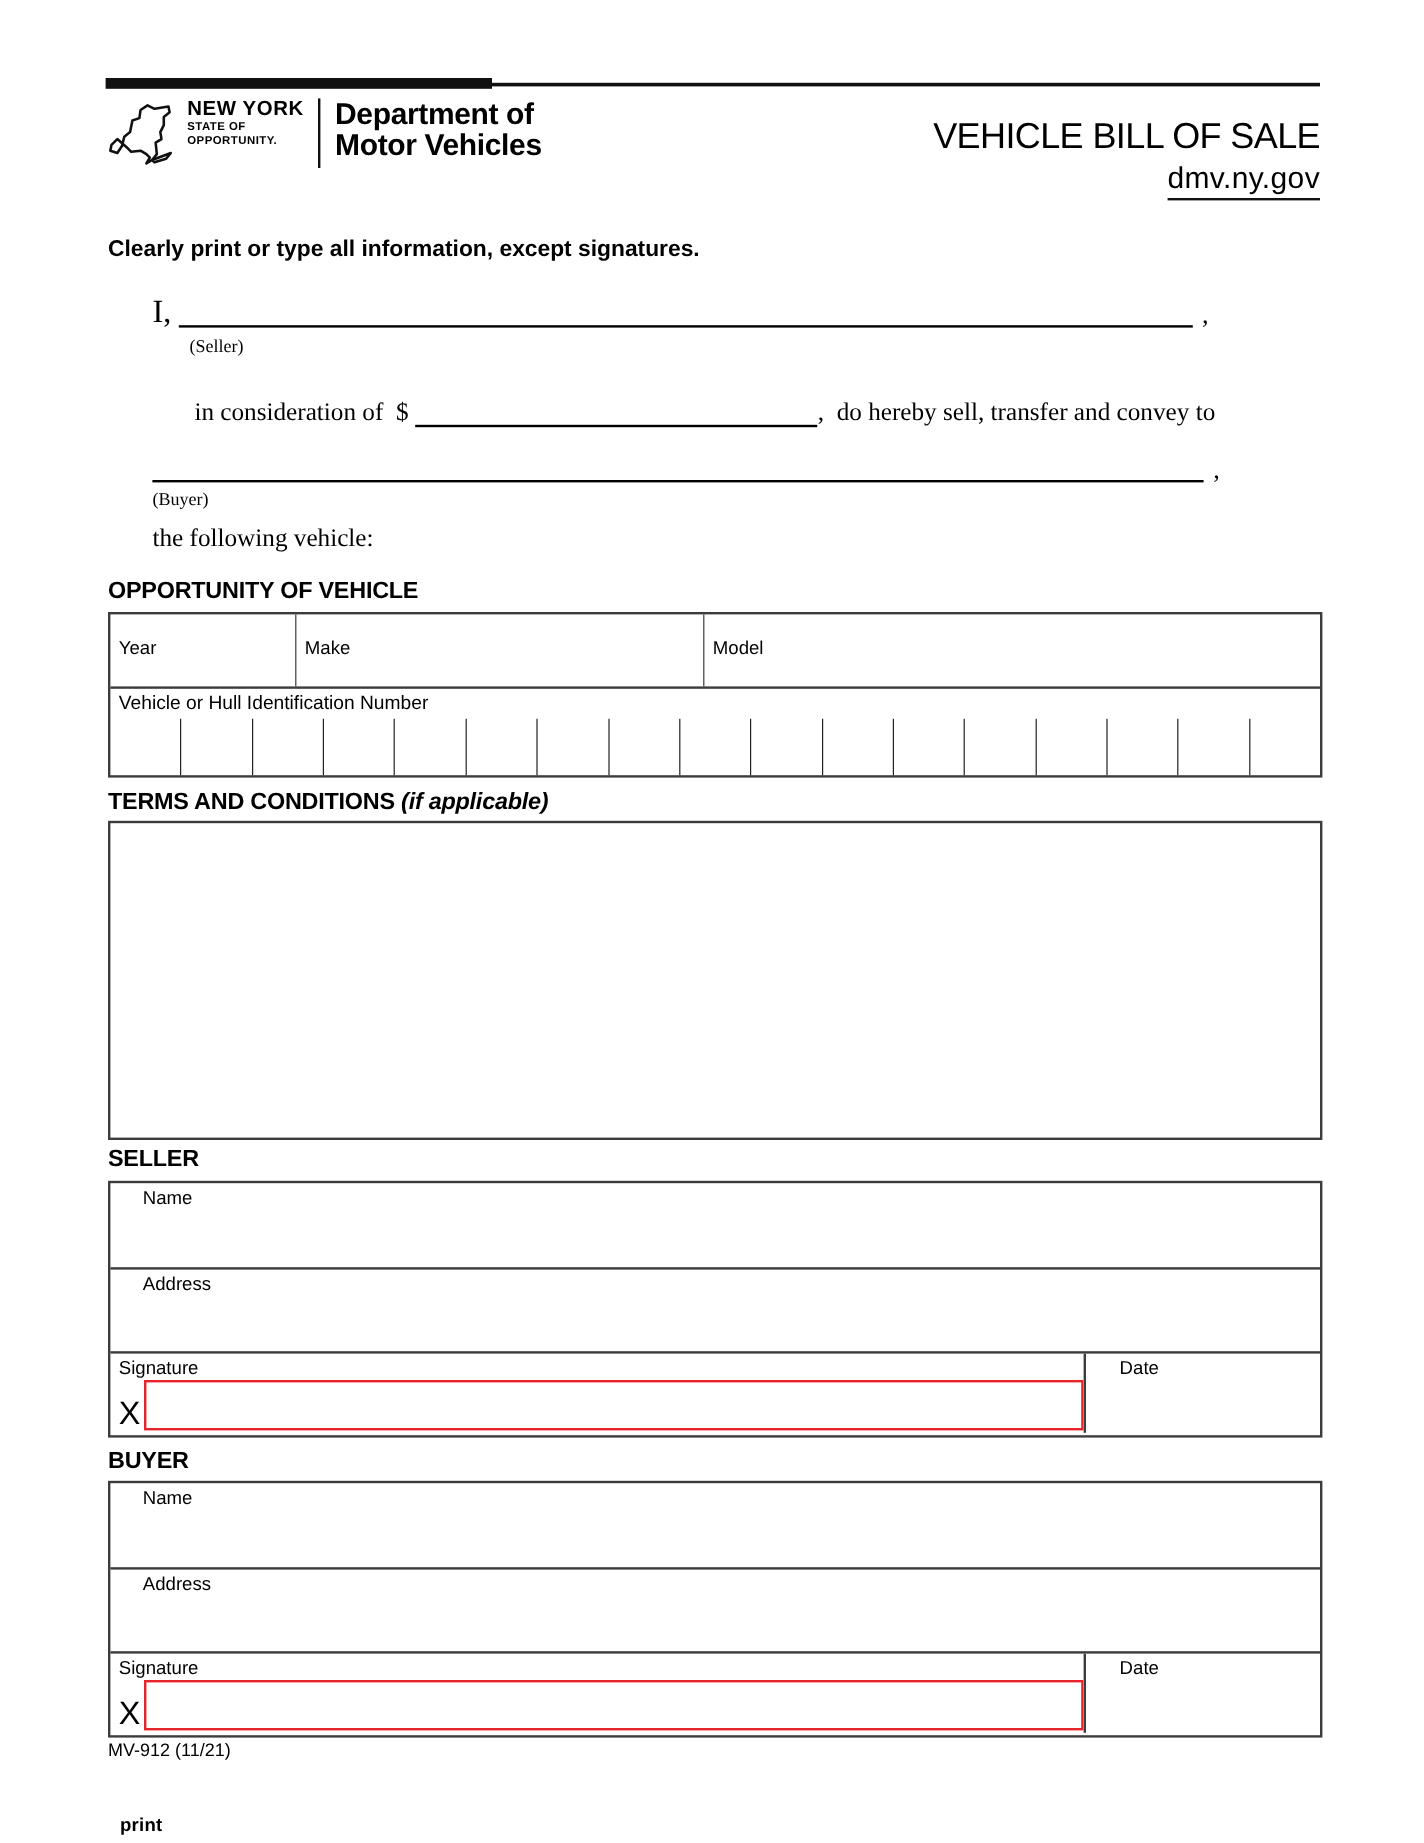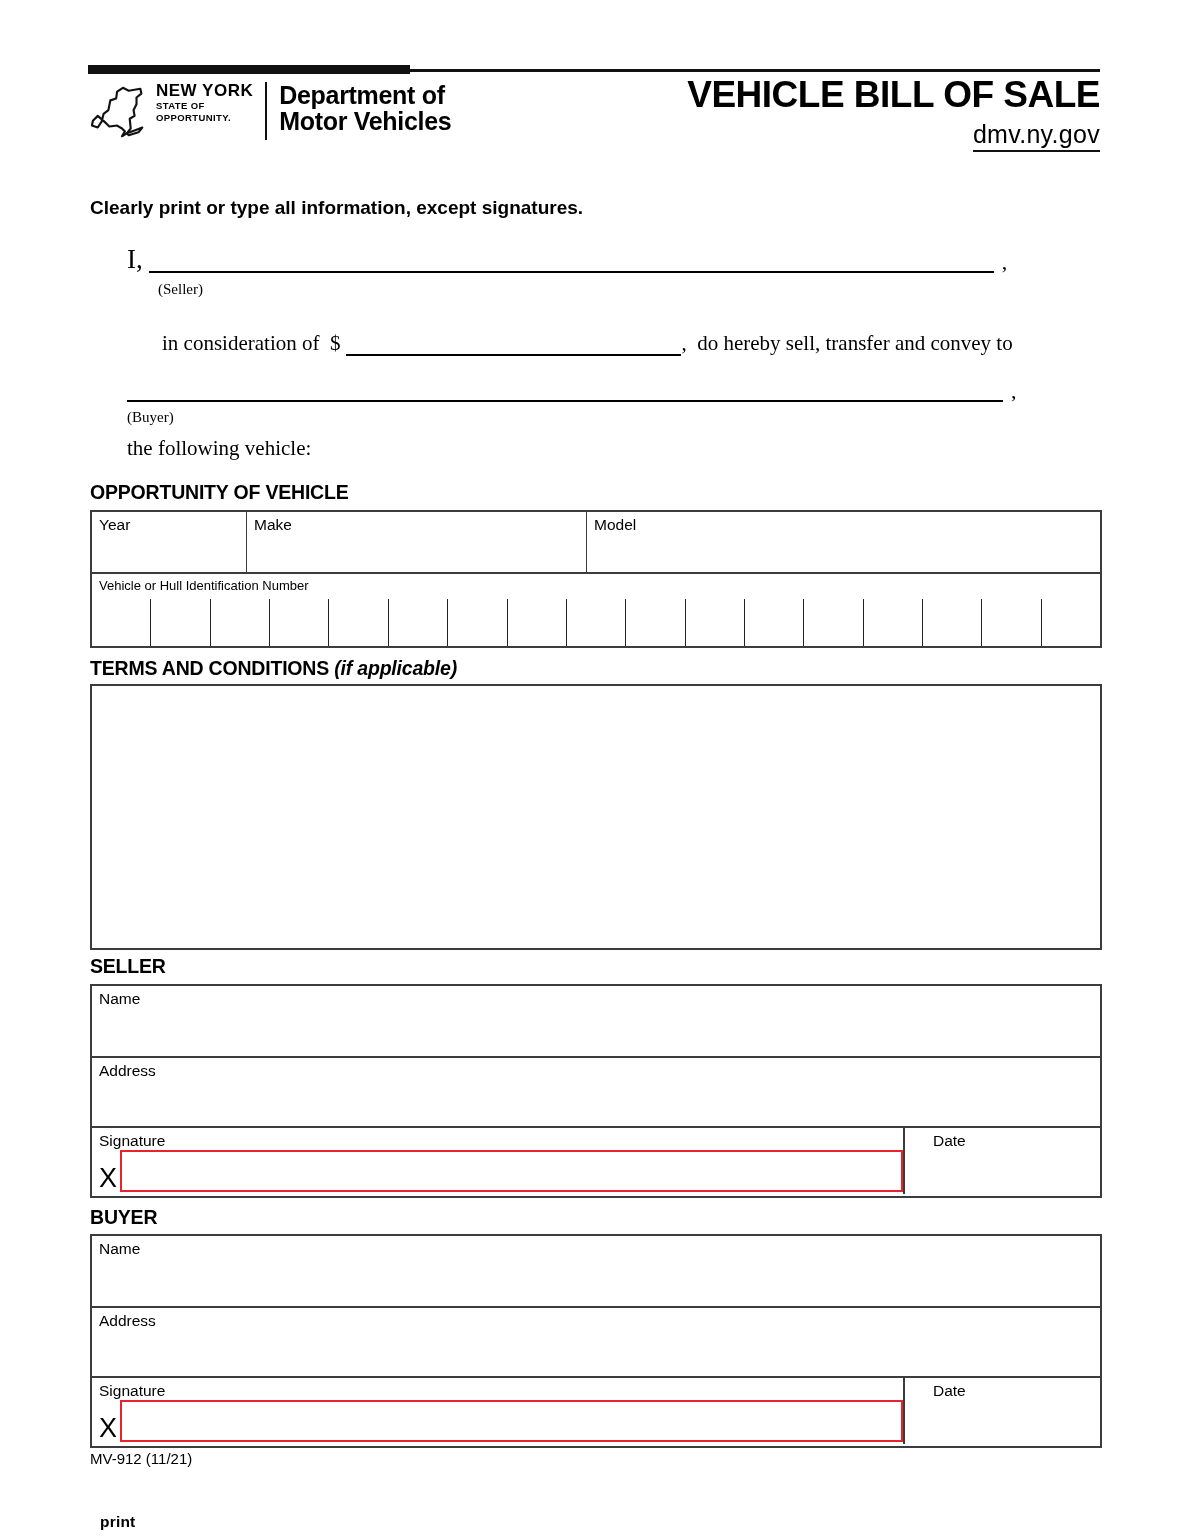"VEHICLE BILL OF SALE" .doc-title { font-size: 37px -> 30px; font-weight: bold -> normal; margin-top: none -> 23px }
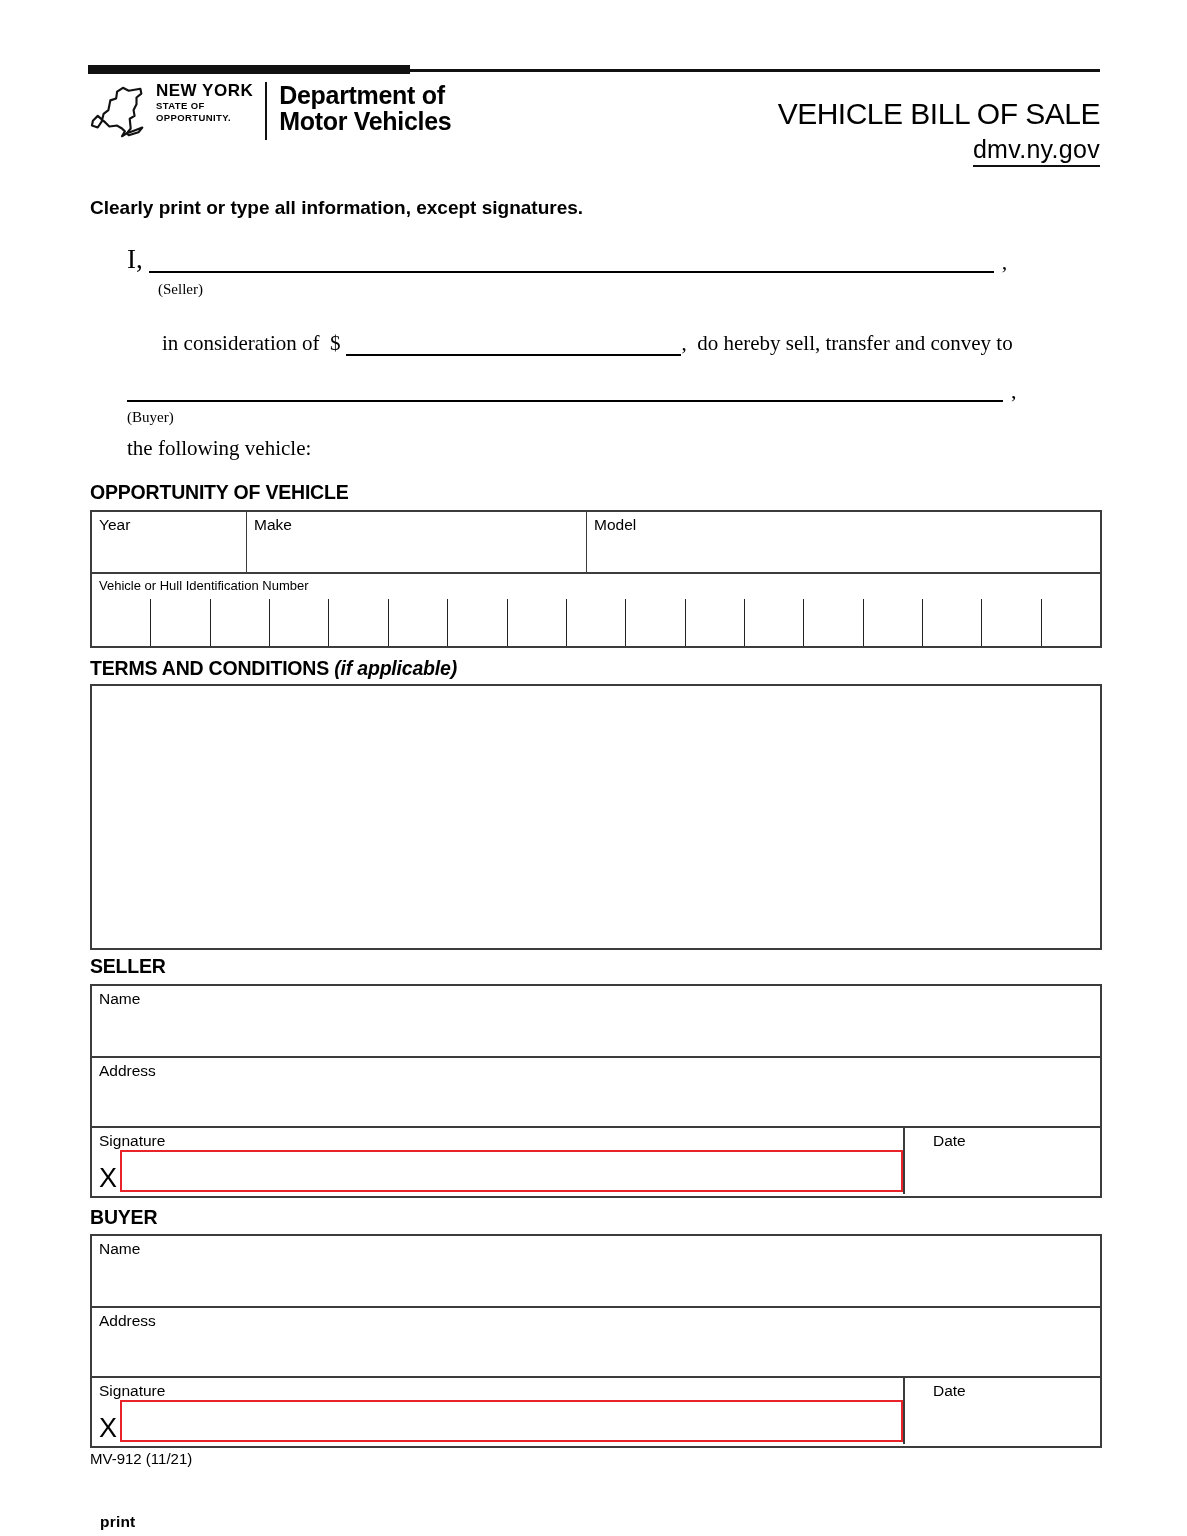"Year" .veh-cell { padding: 4px 7px -> 20px 7px }
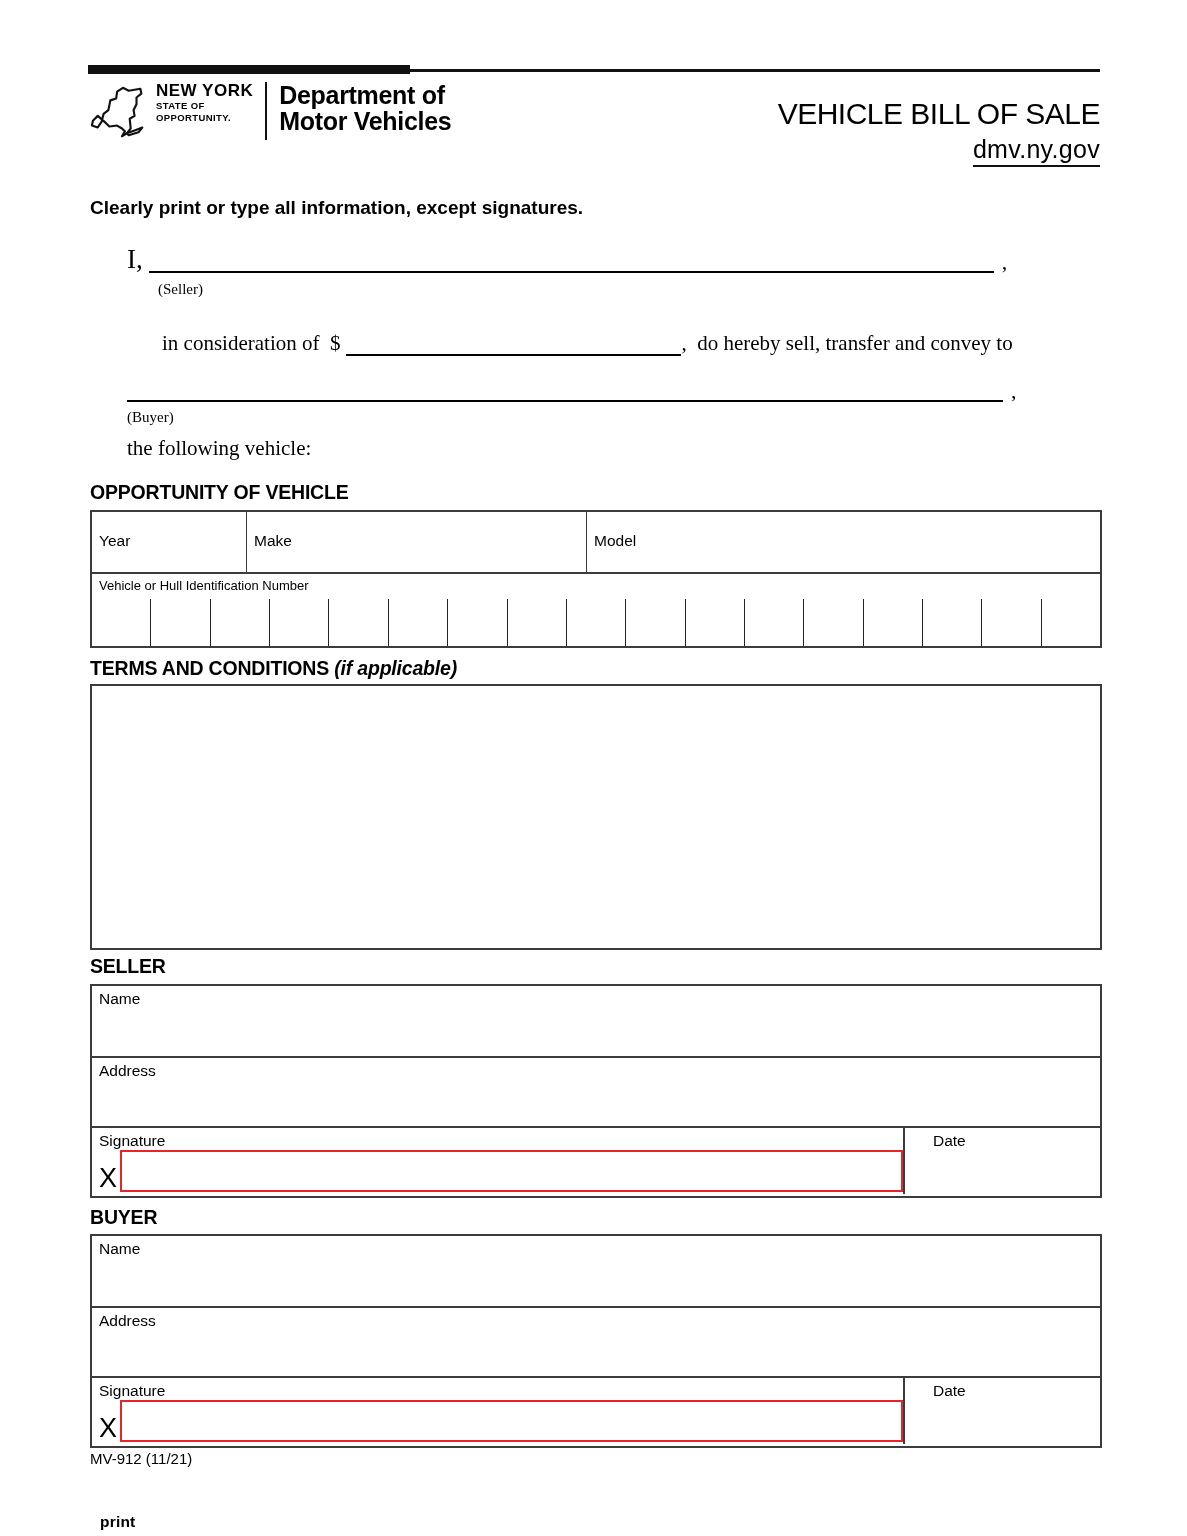"Vehicle or Hull Identification Number" .vin-label { font-size: 13px -> 16px }
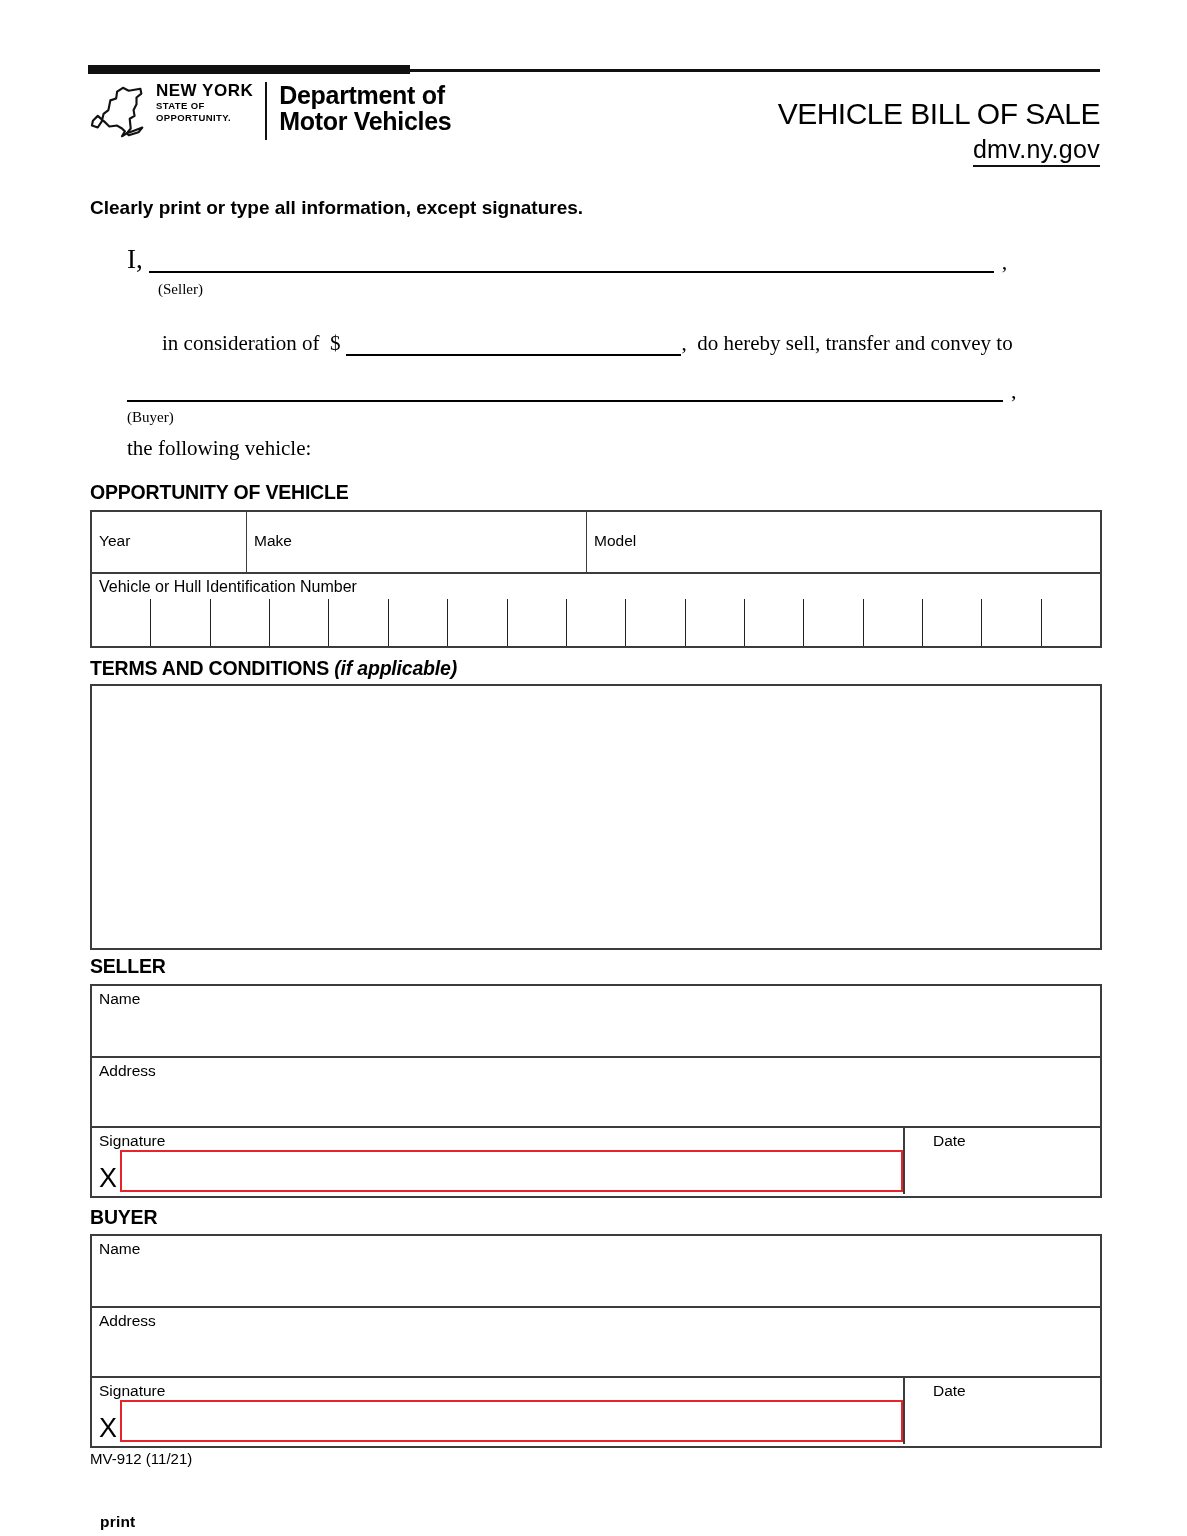"Name" .party-row { padding-left: none -> 20px }
